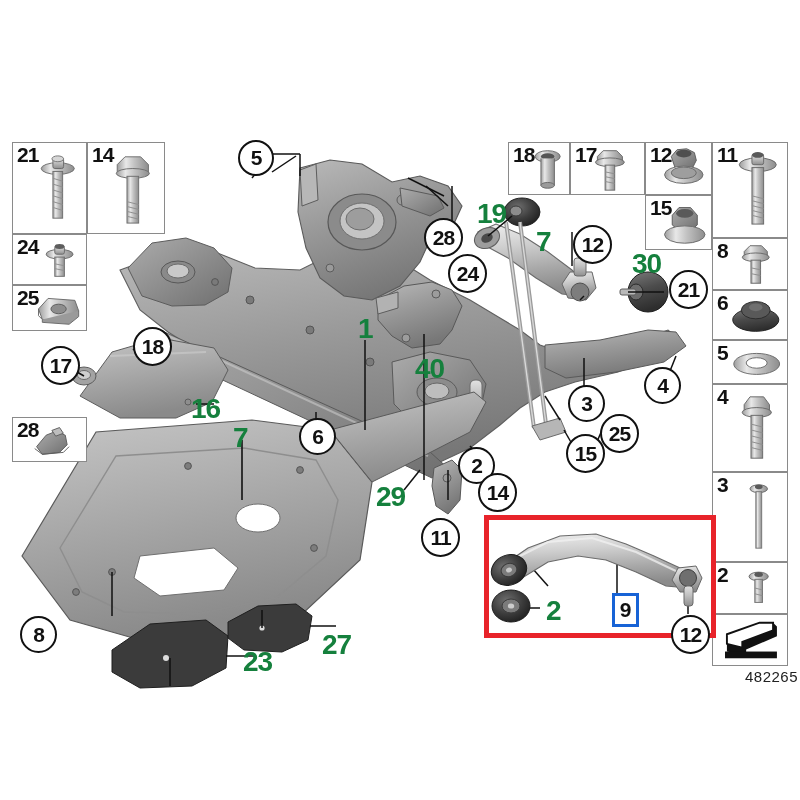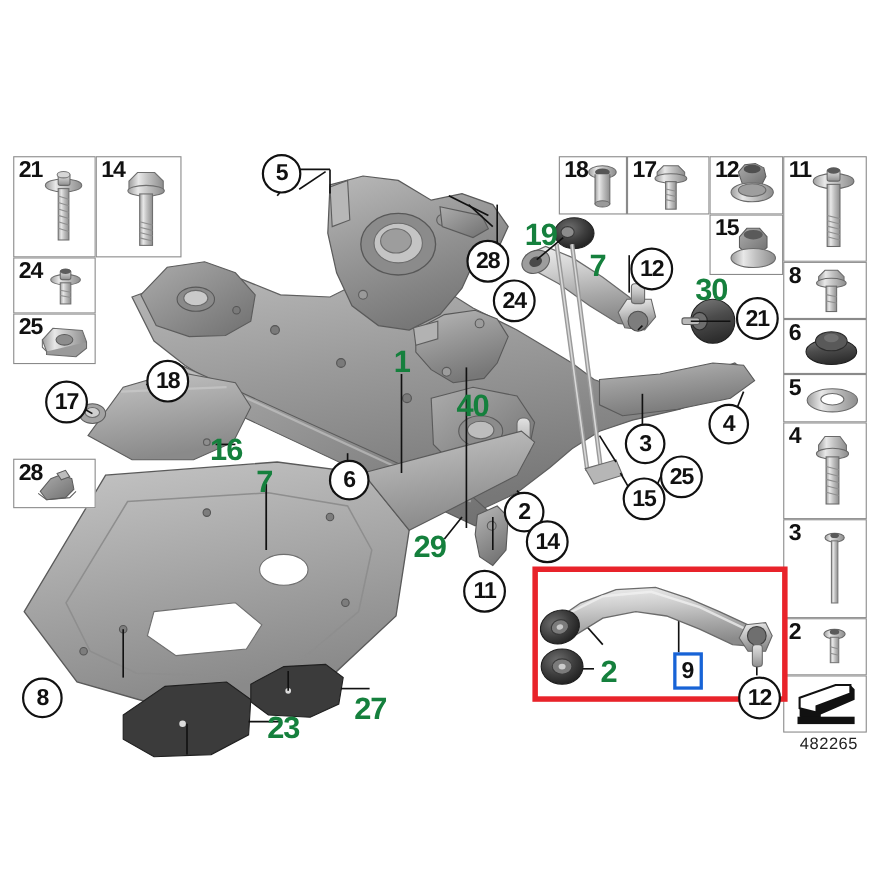"482265" .partno { margin-left: none -> 18px }
